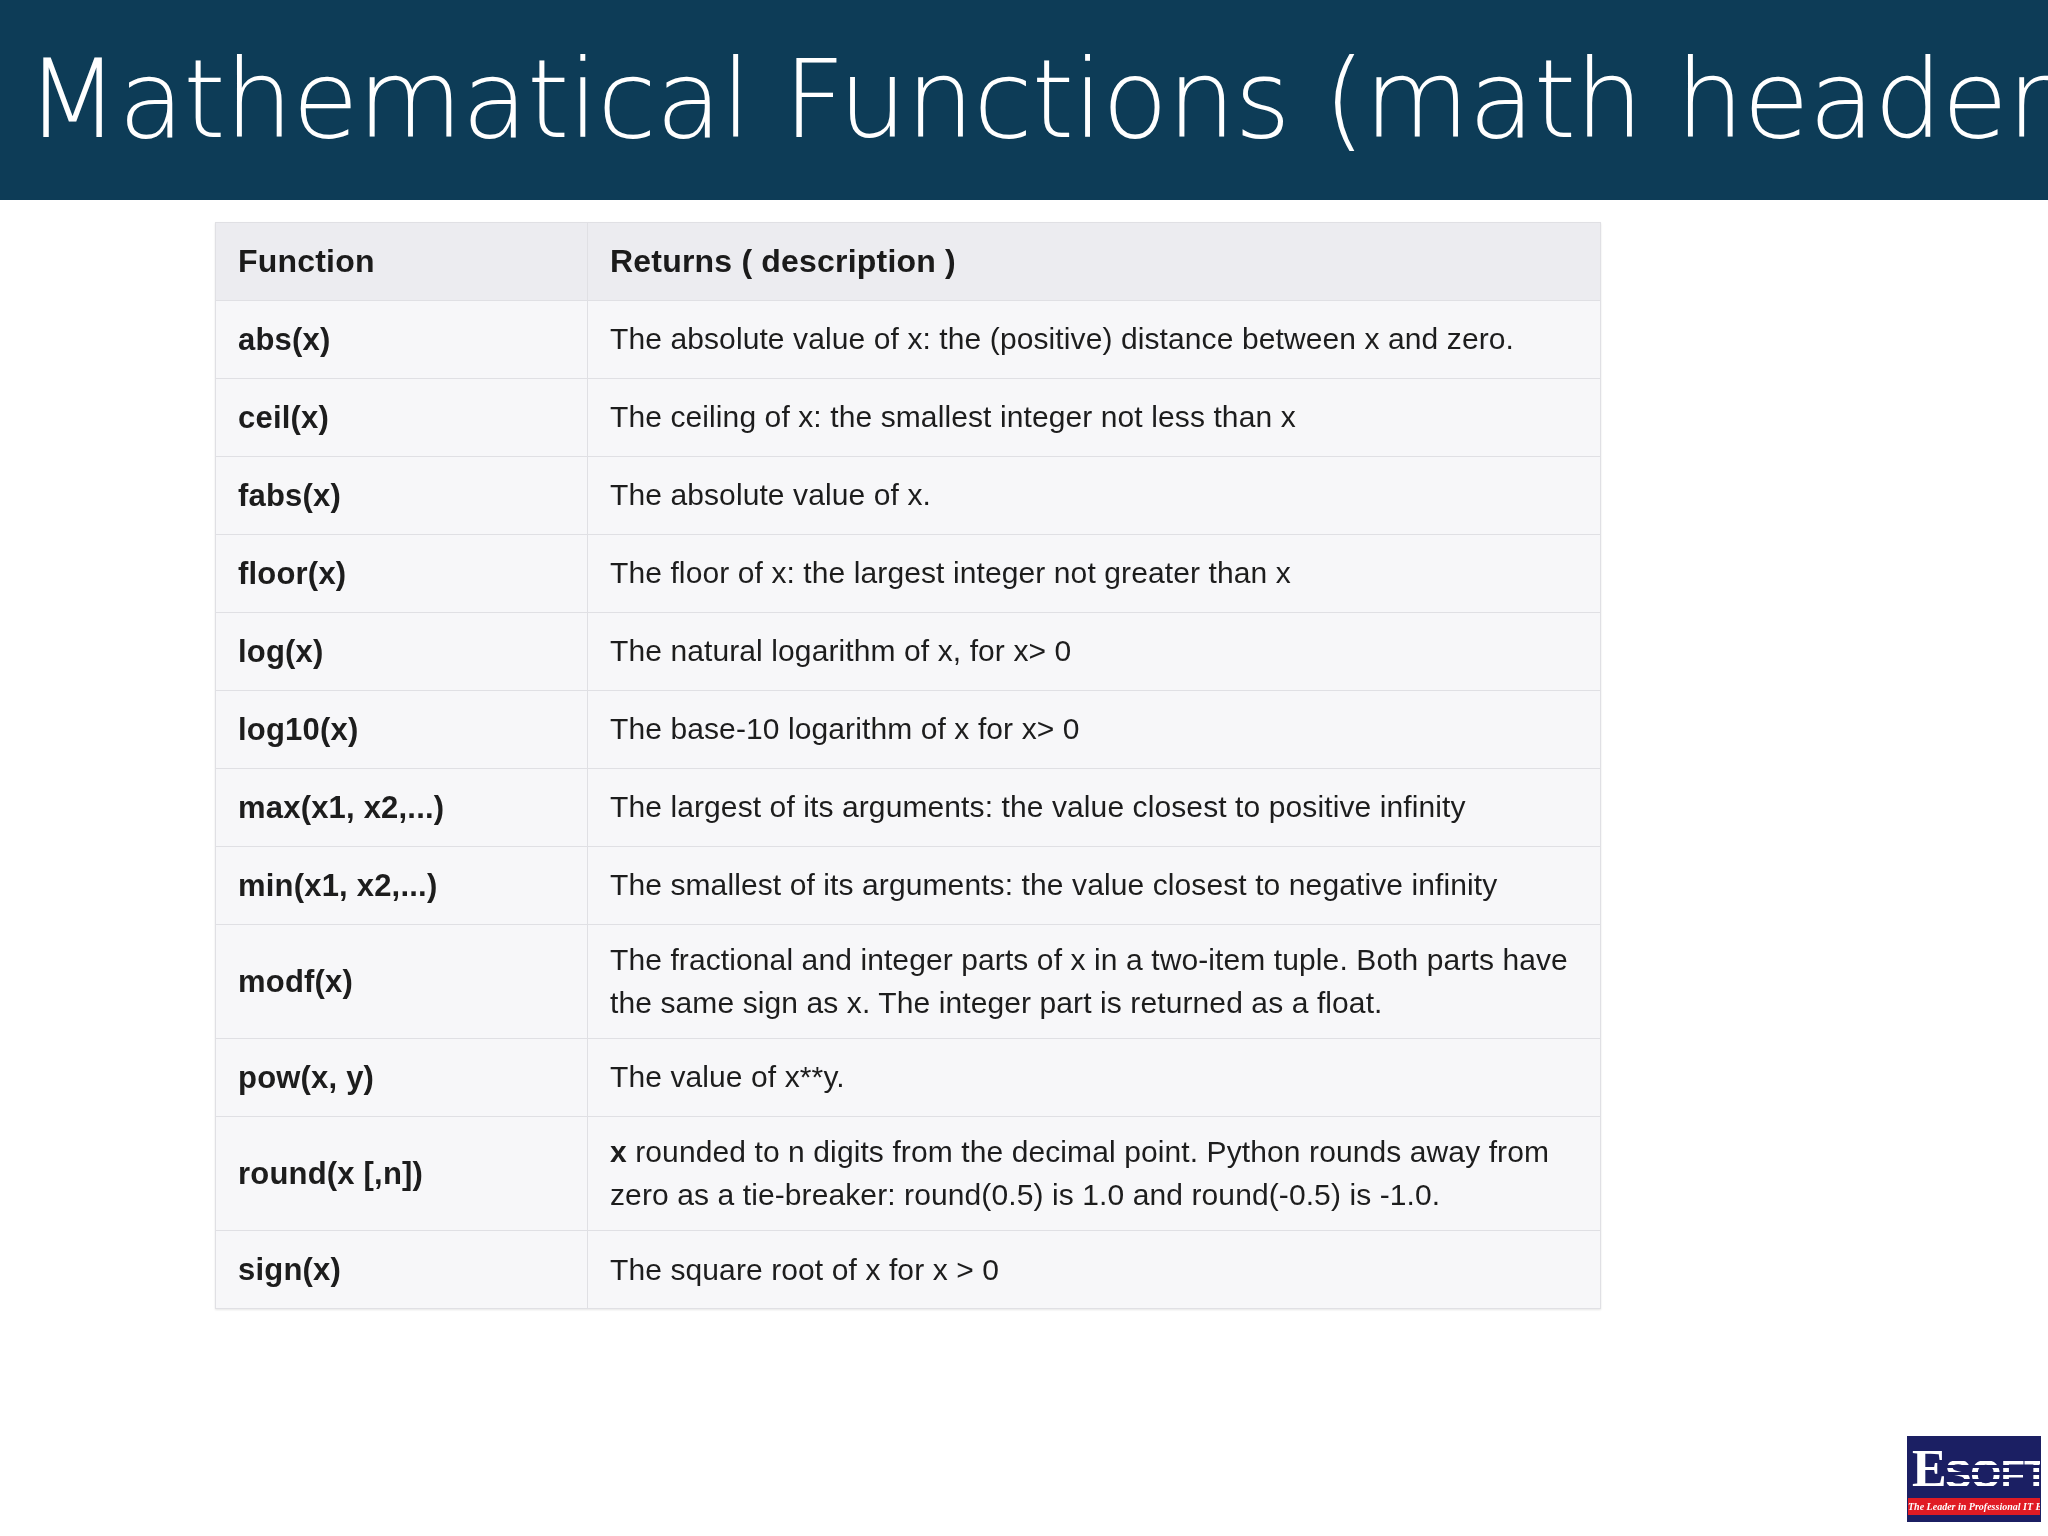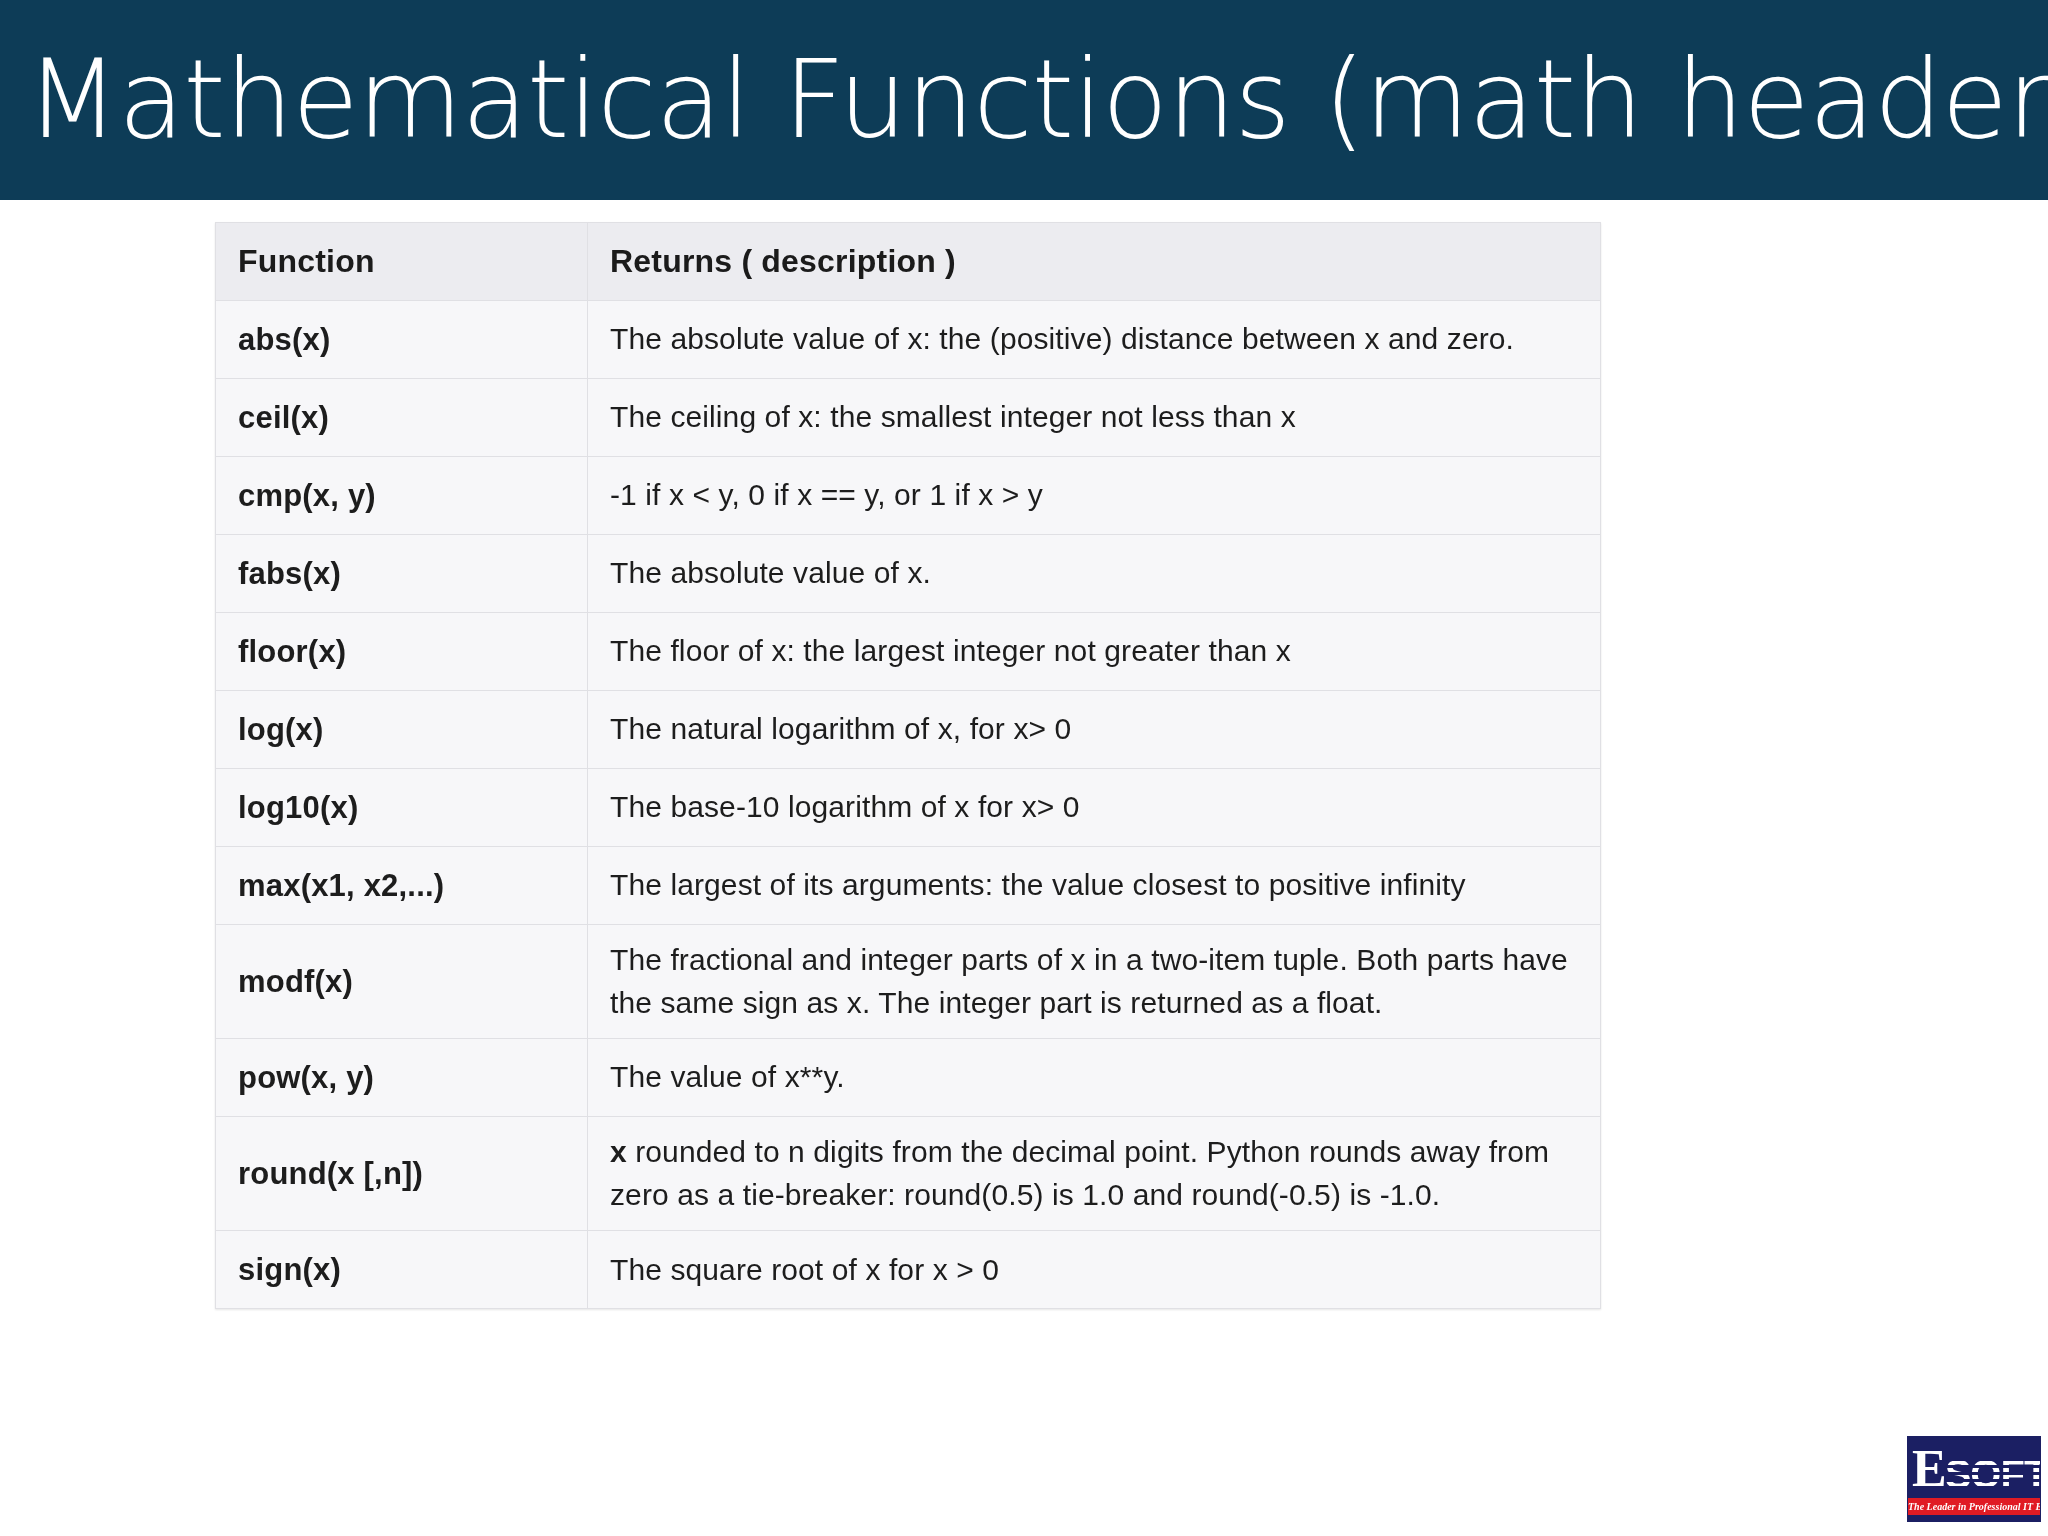"cmp(x, y)" tr { html: <tr> <td>cmp(x, y)</td> <td>-1 if x &lt; y, 0 if x == y, or 1 if x &gt; y</td> </tr> -> none }
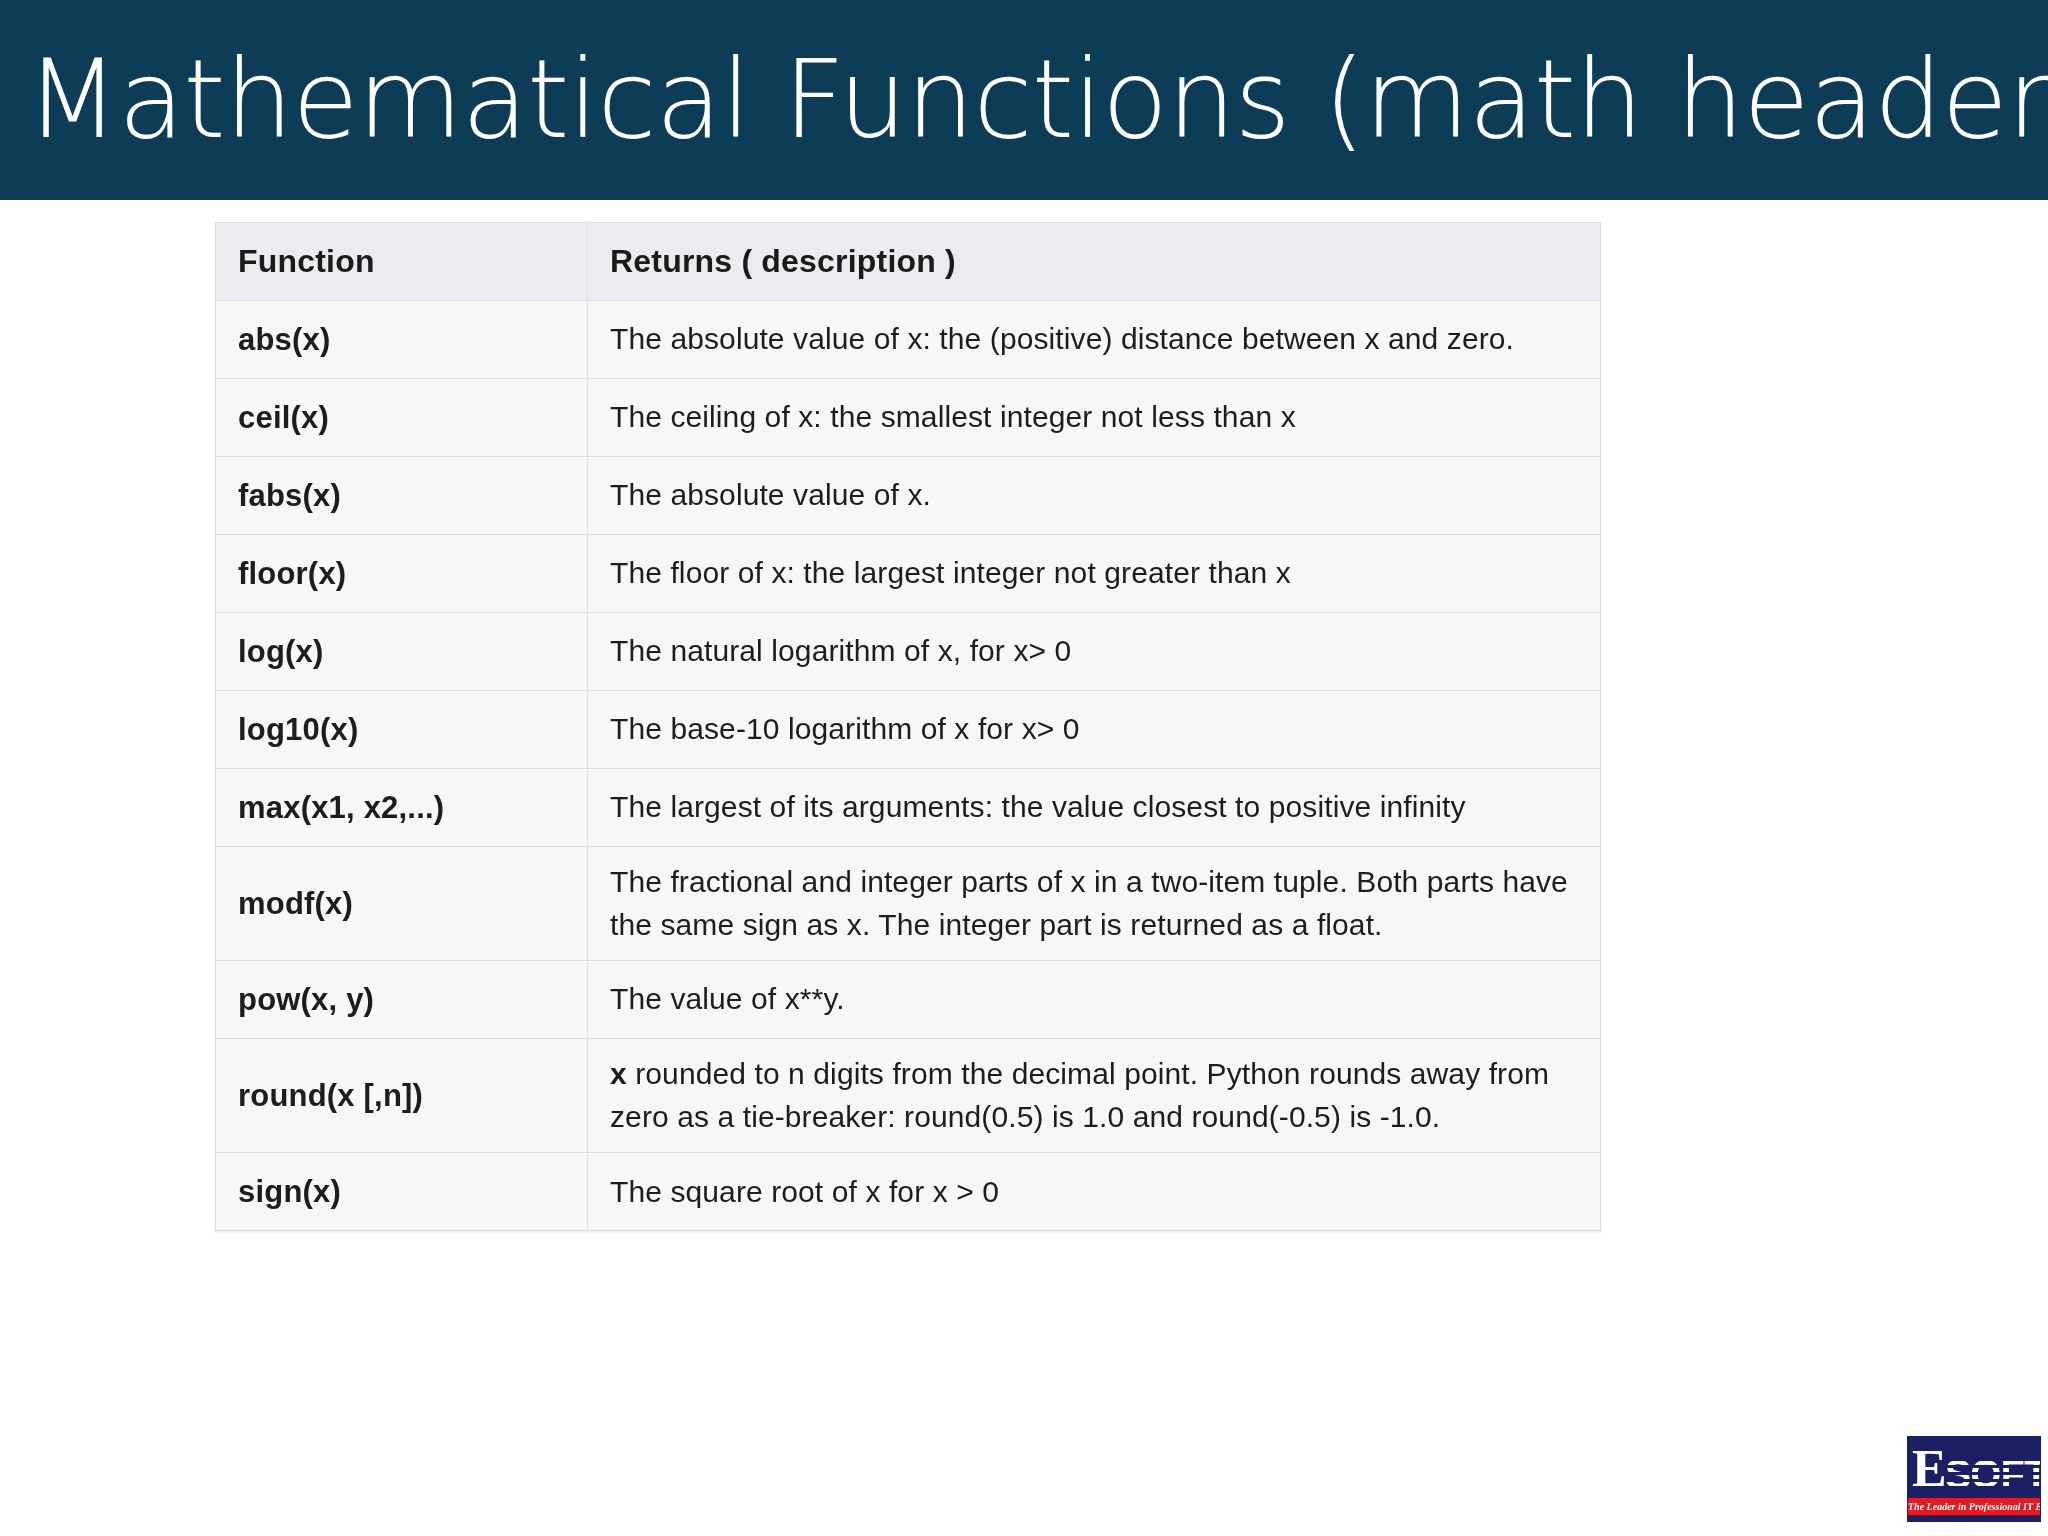"min(x1, x2,...)" tr { html: none -> <tr> <td>min(x1, x2,...)</td> <td>The smallest of its arguments: the value closest to negative infinity</td> </tr> }
